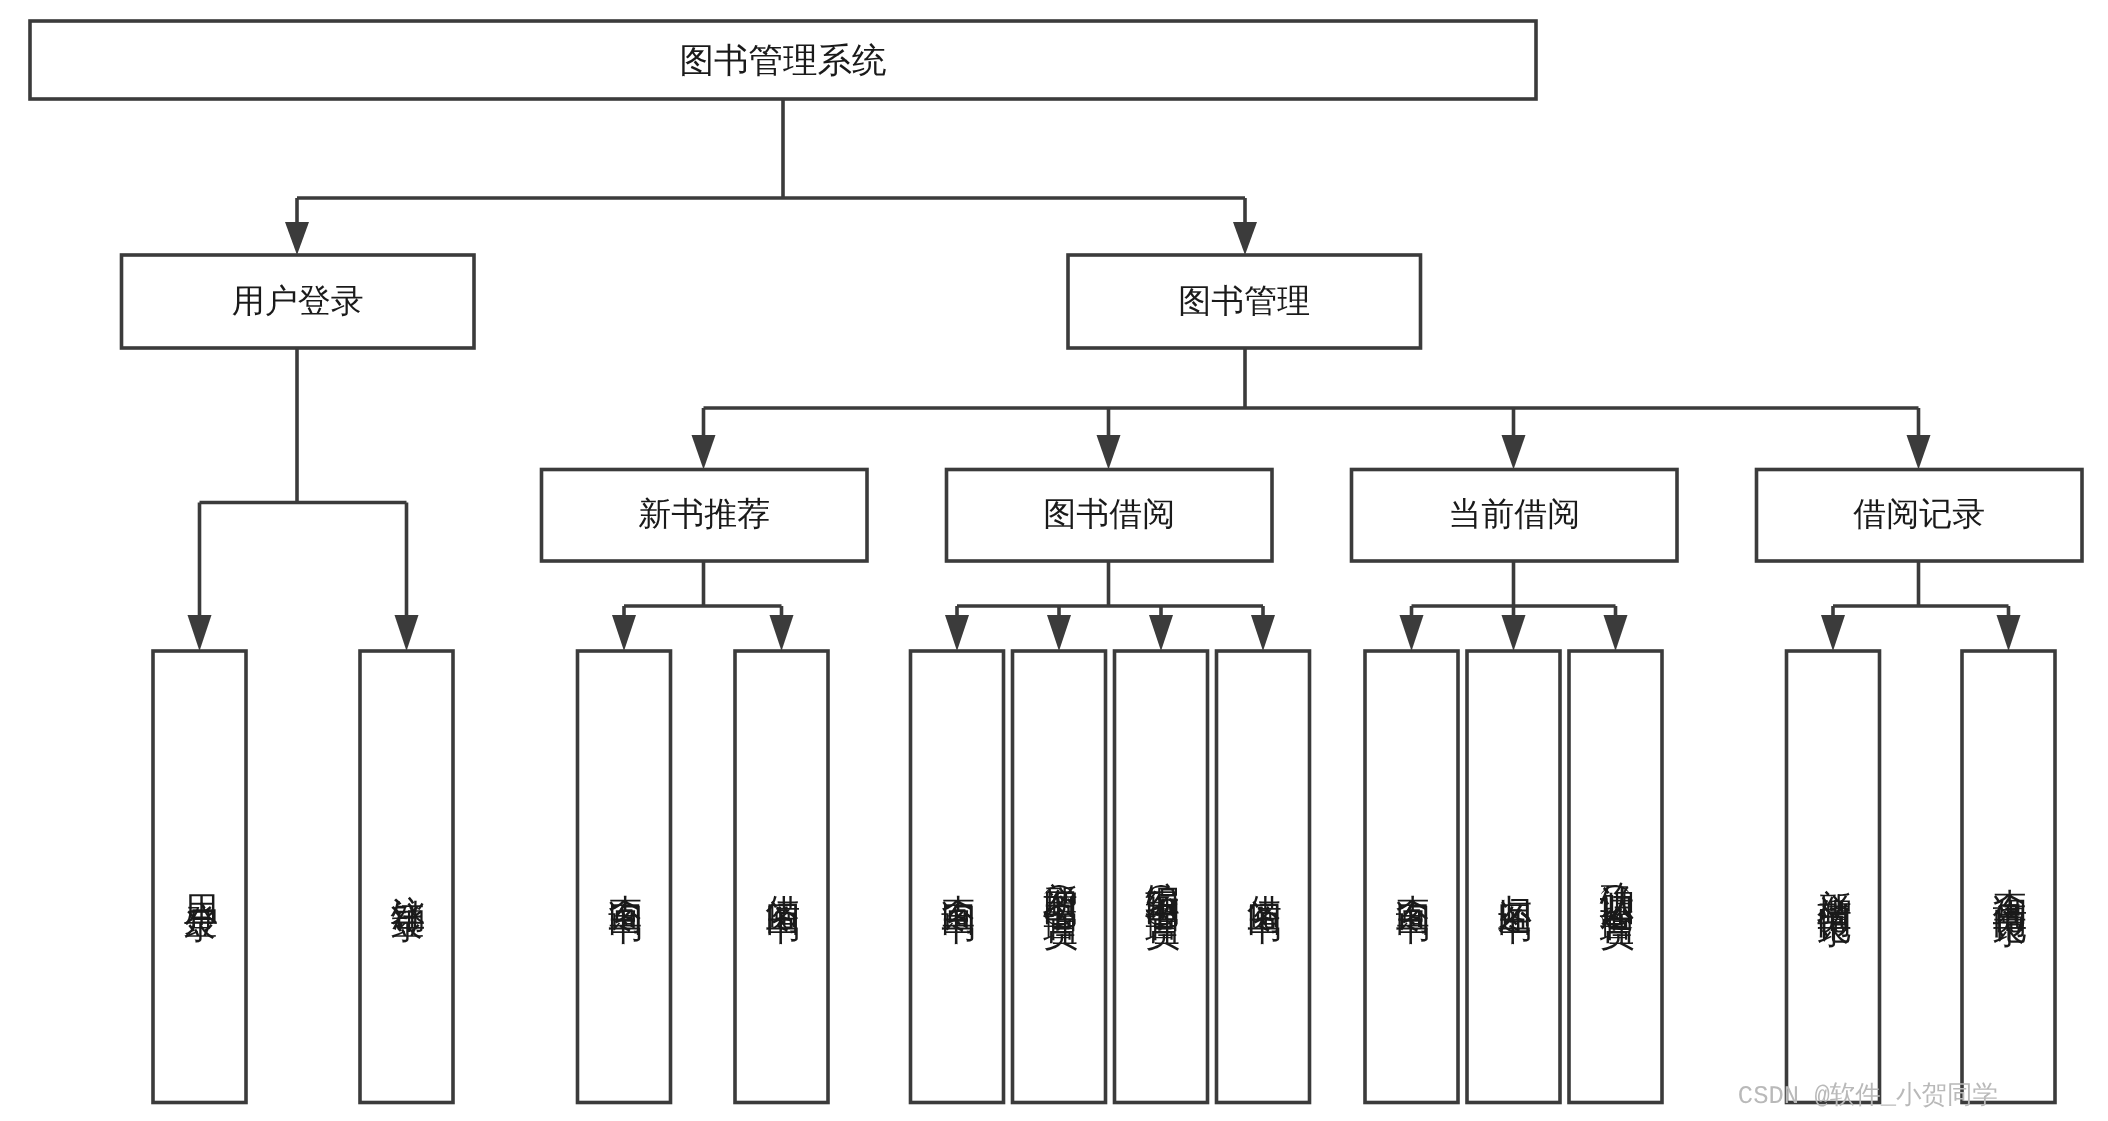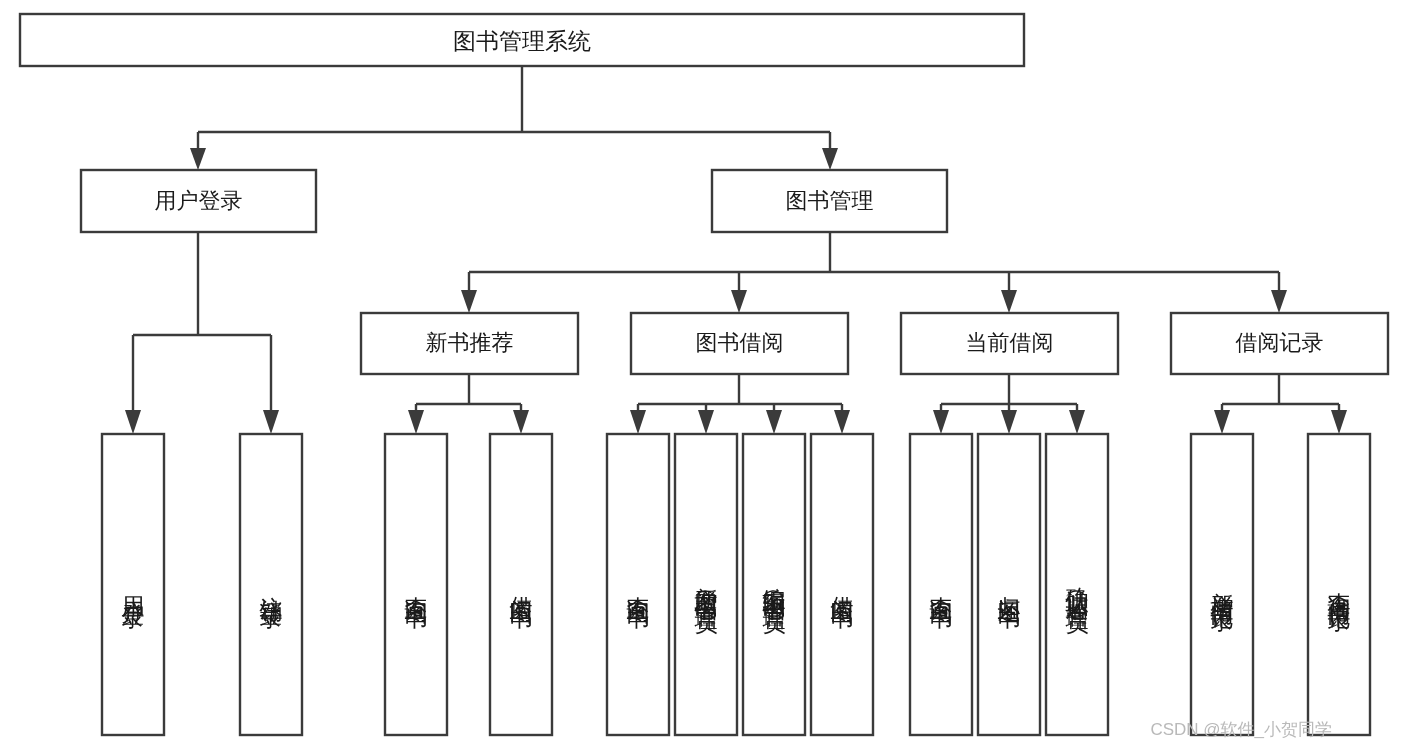"CSDN @软件_小贺同学" .watermark { font-family: Liberation Sans, sans-serif -> Liberation Mono, monospace }
